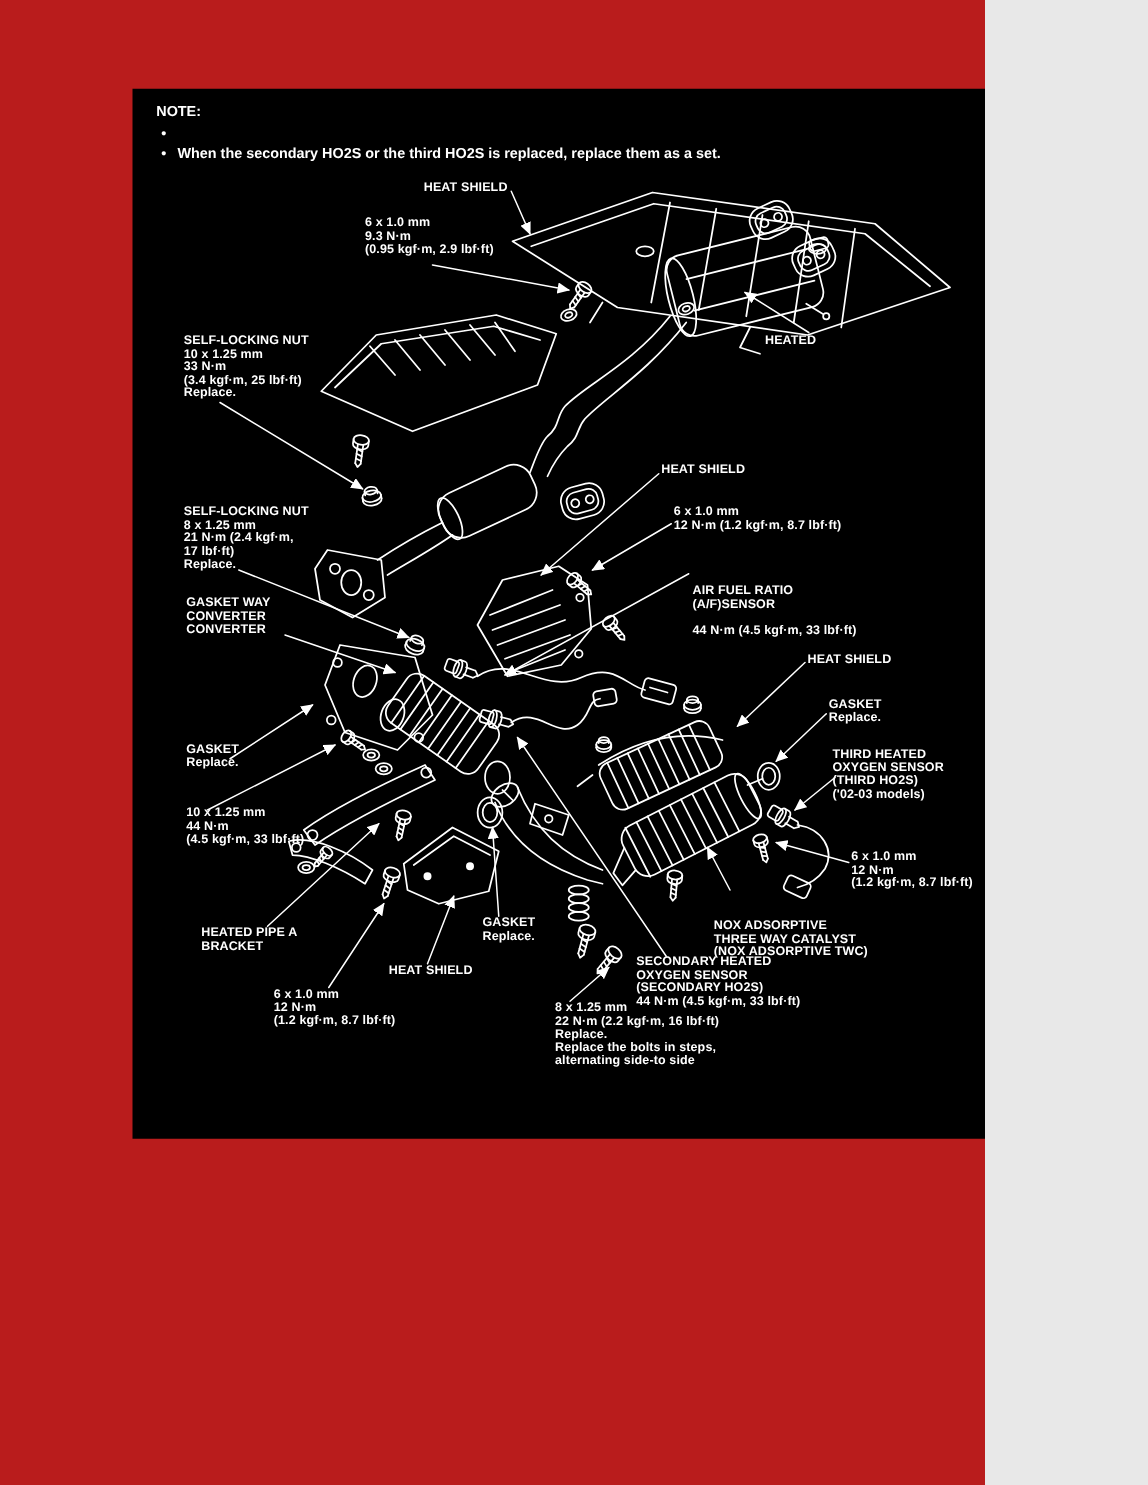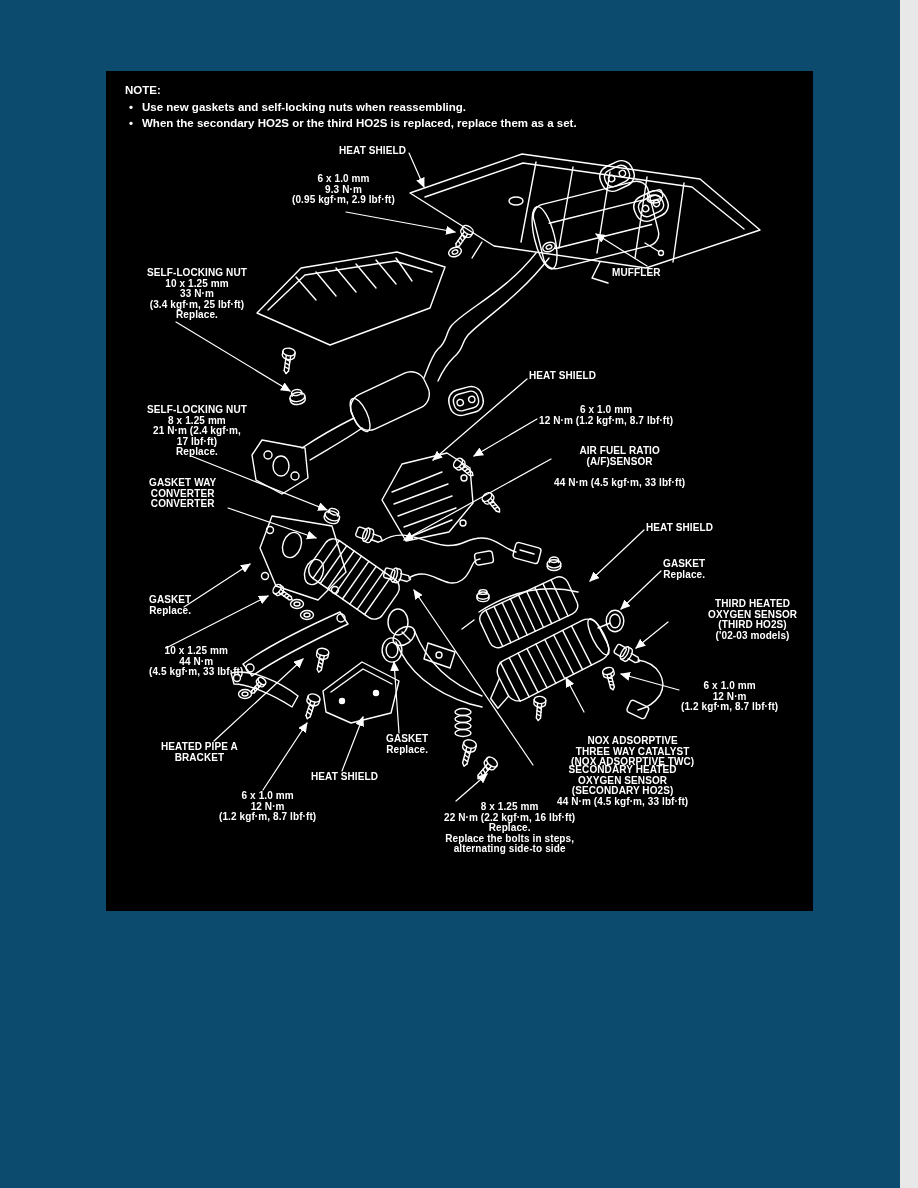"NOTE:" .page { background: #0c4a6e -> #b91c1c; width: 900px -> 788px }
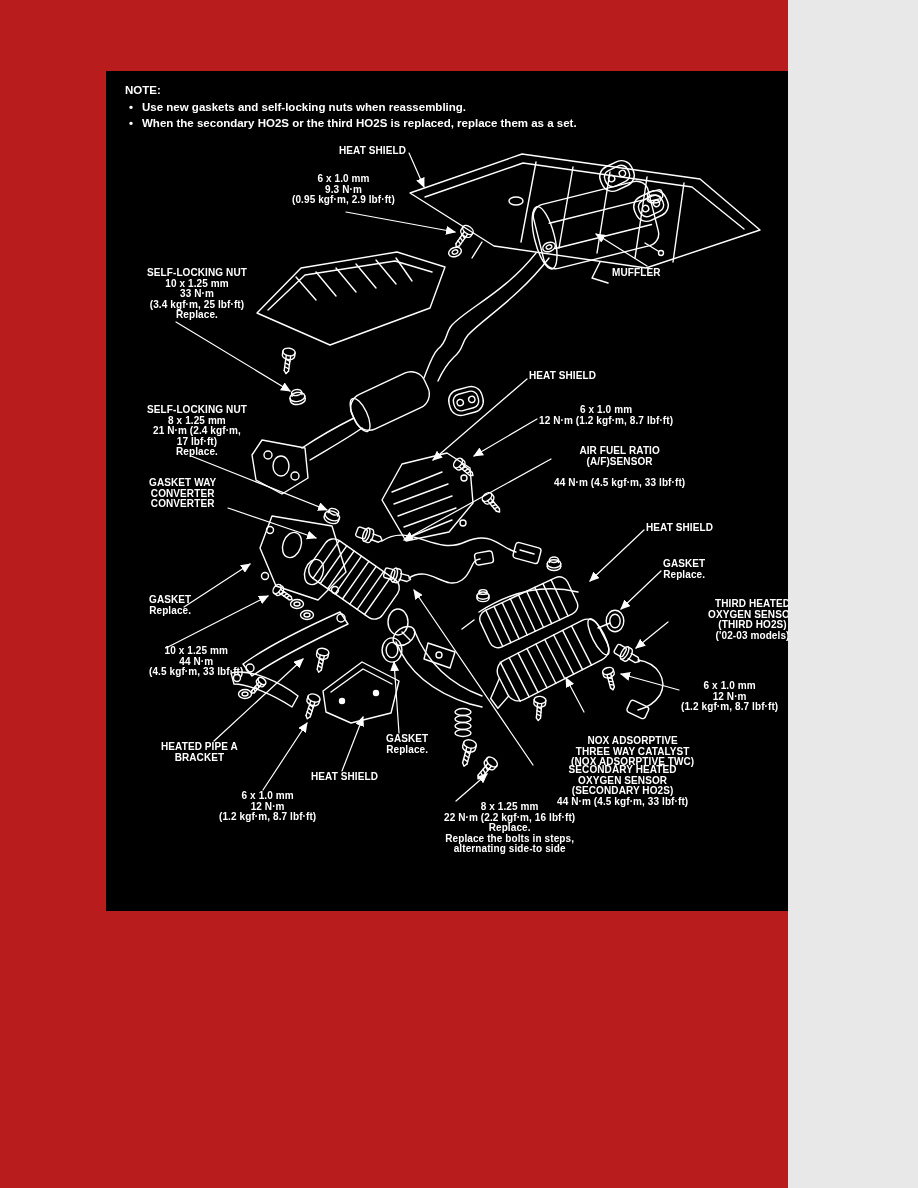"Use new gaskets and self-locking" span { html: <span>Use new gaskets and self-locking nuts when reassembling.</span> -> none }
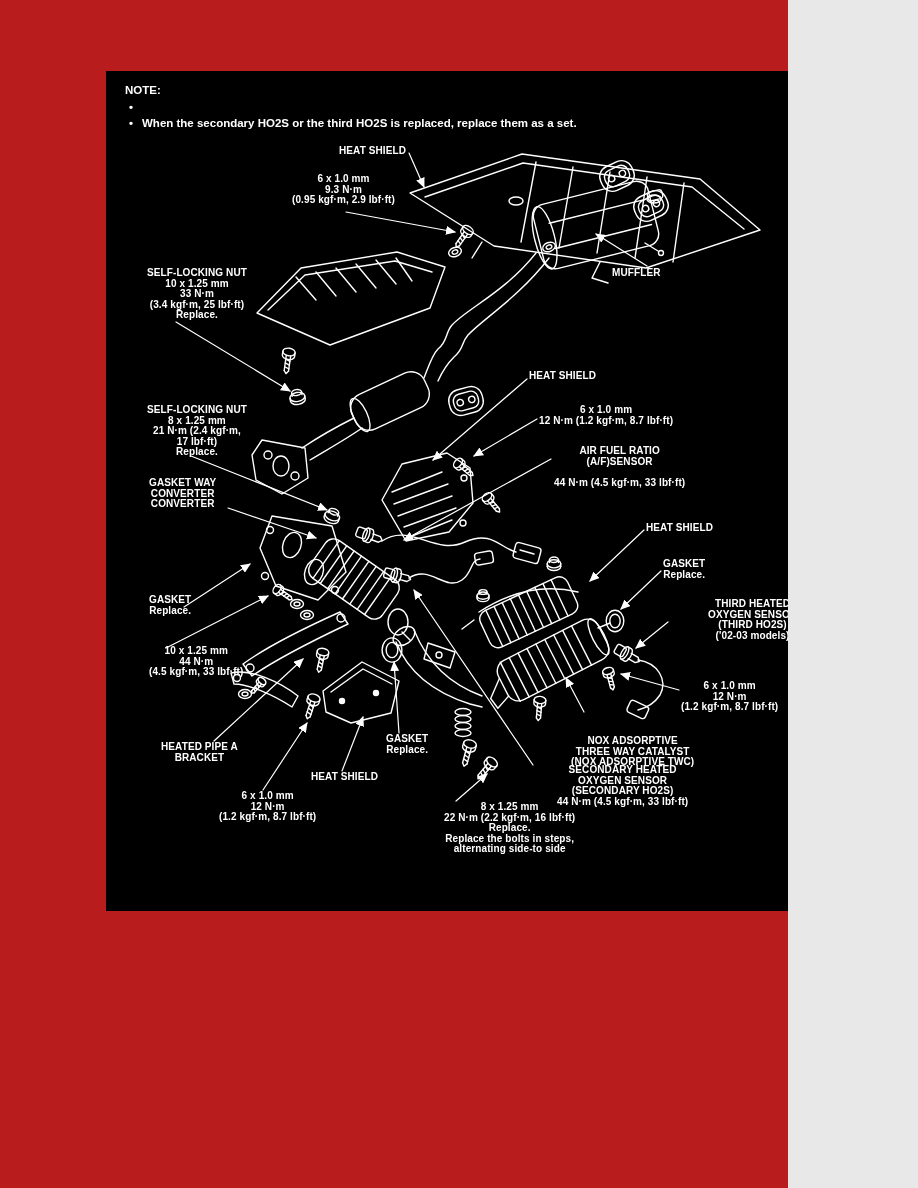"HEAT SHIELD" .lbl .ln { text-align: center -> none }
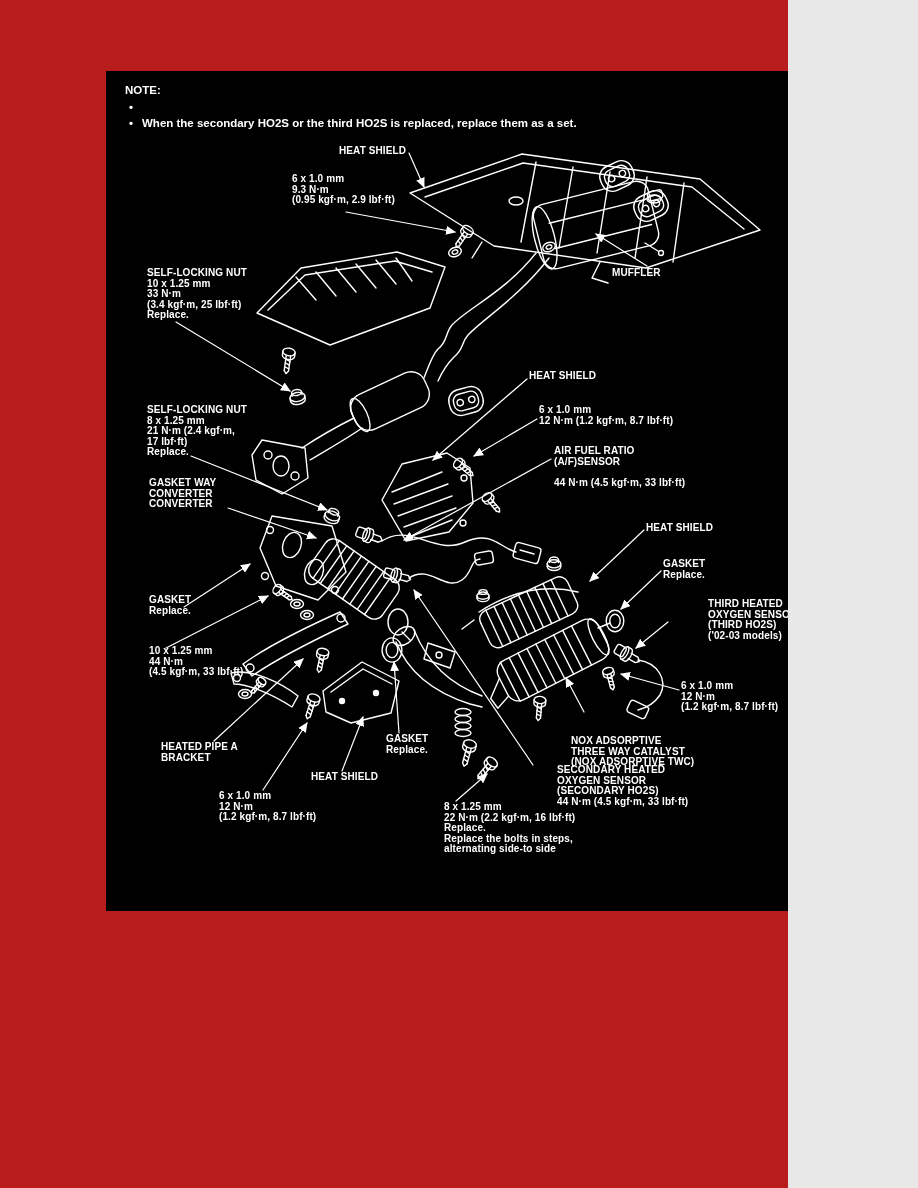"MUFFLER" div.ln { text: MUFFLER -> HEATED }
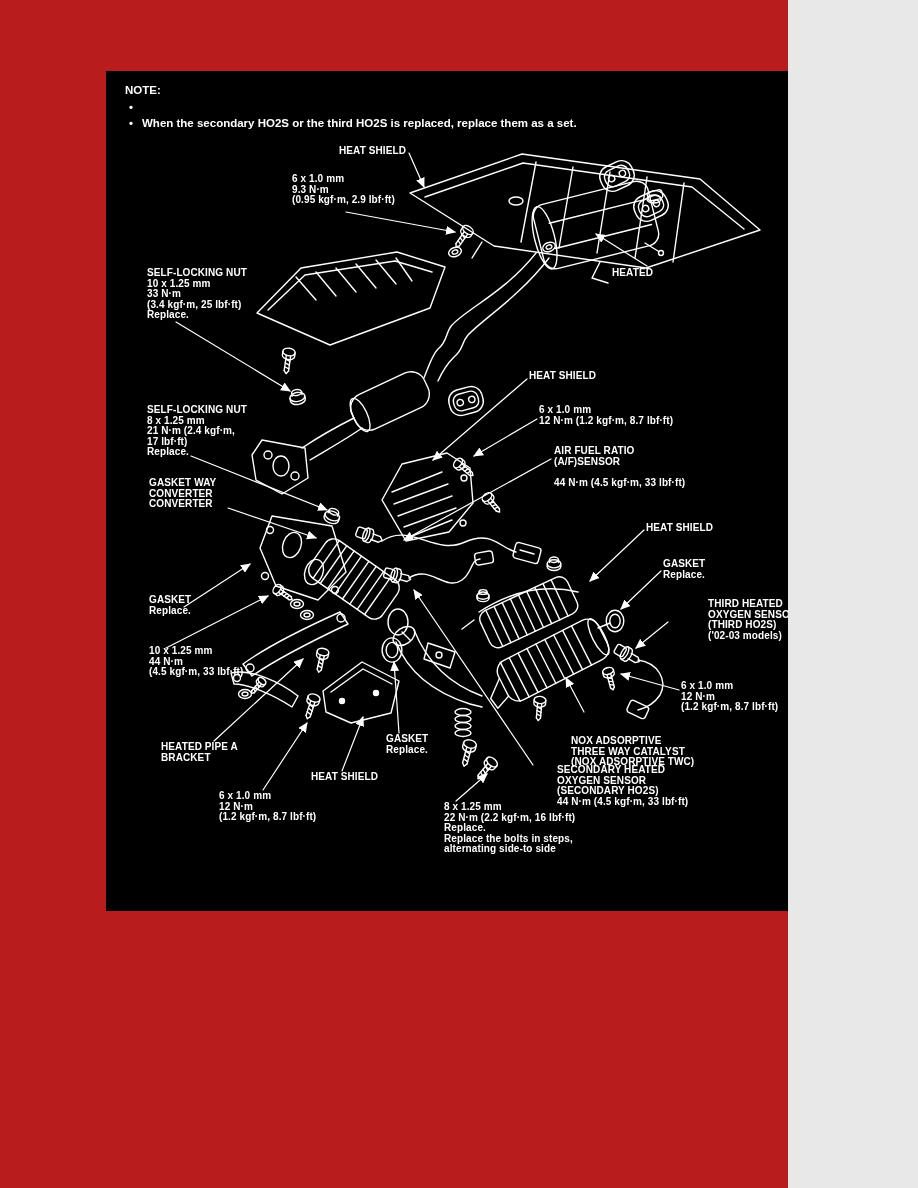"AIR FUEL RATIO" div.lbl { top: 446px -> 468px }
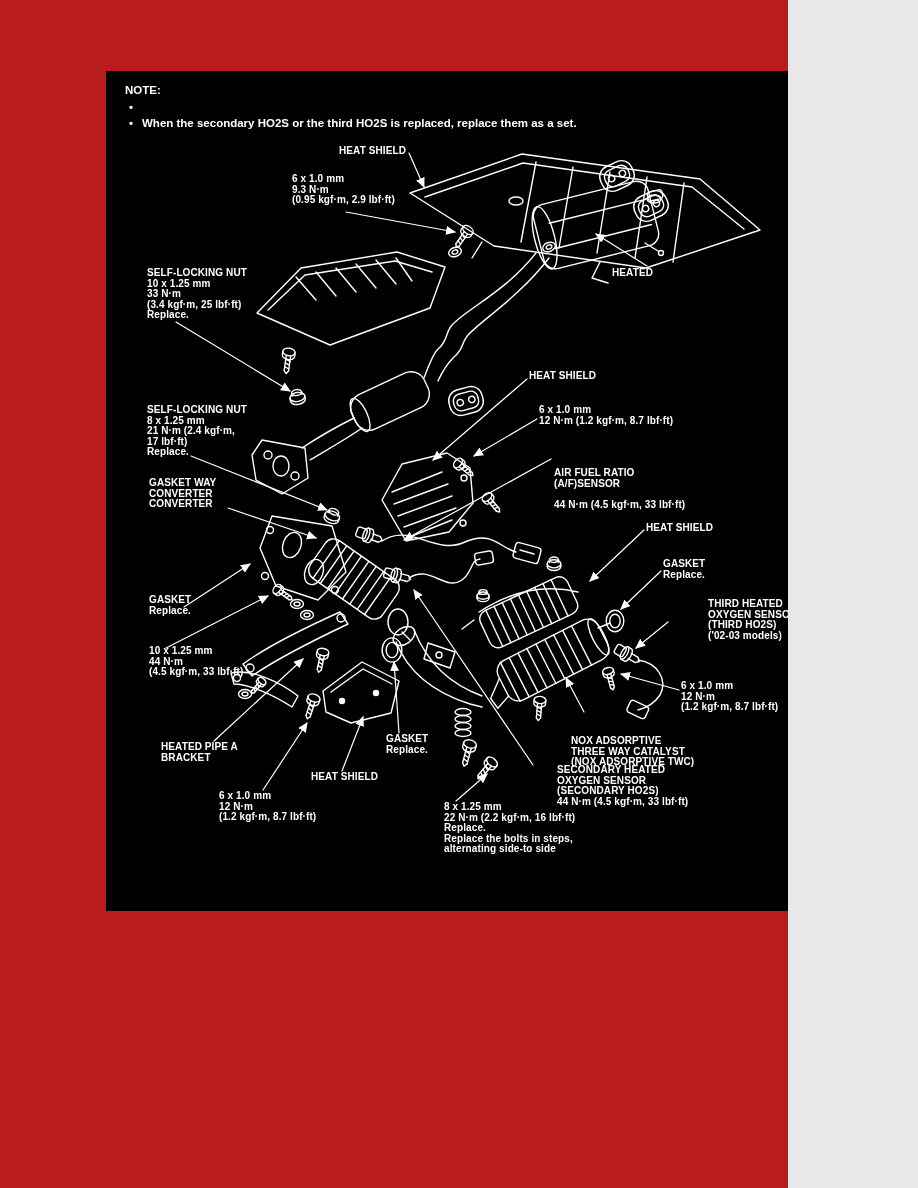"THIRD HEATED" div.lbl { left: 708px -> 666px }
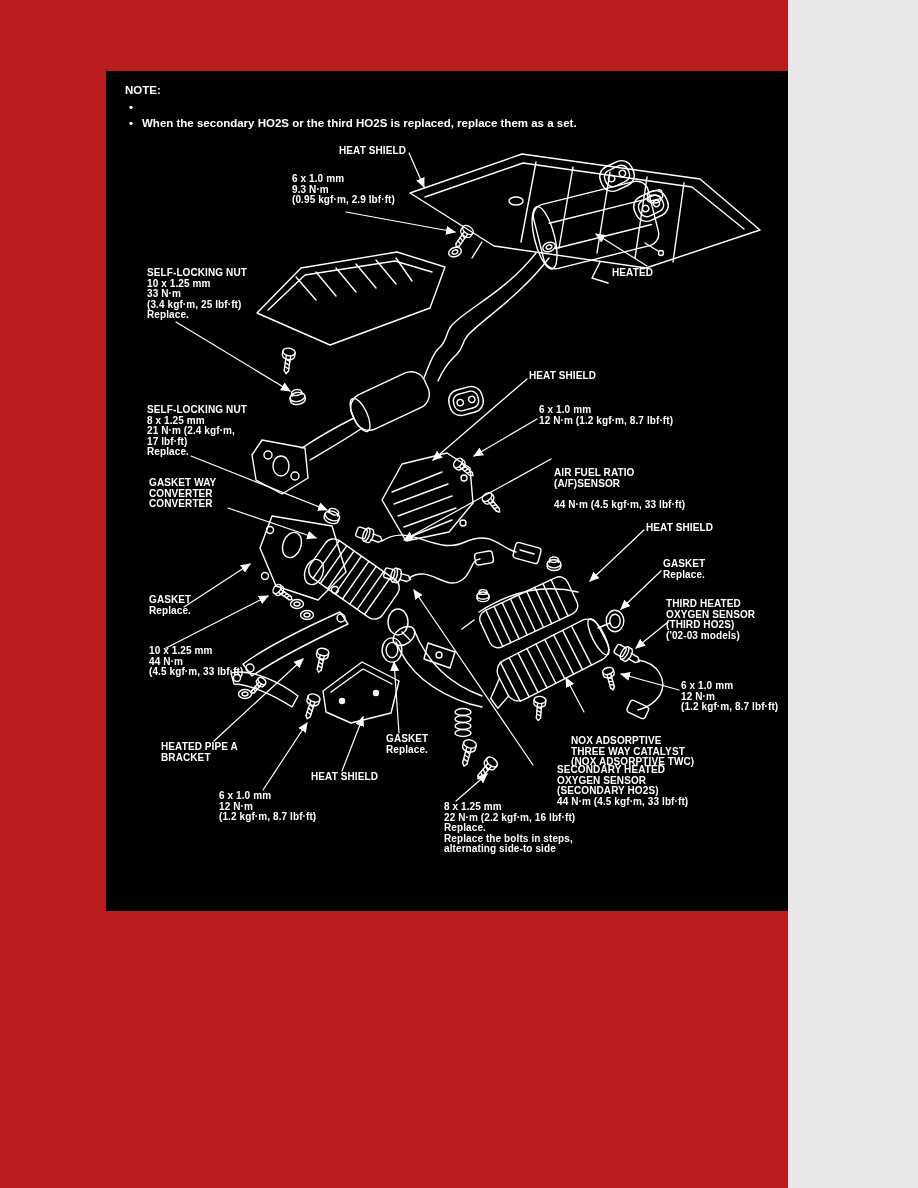"SECONDARY HEATED" div.lbl { left: 557px -> 509px }
